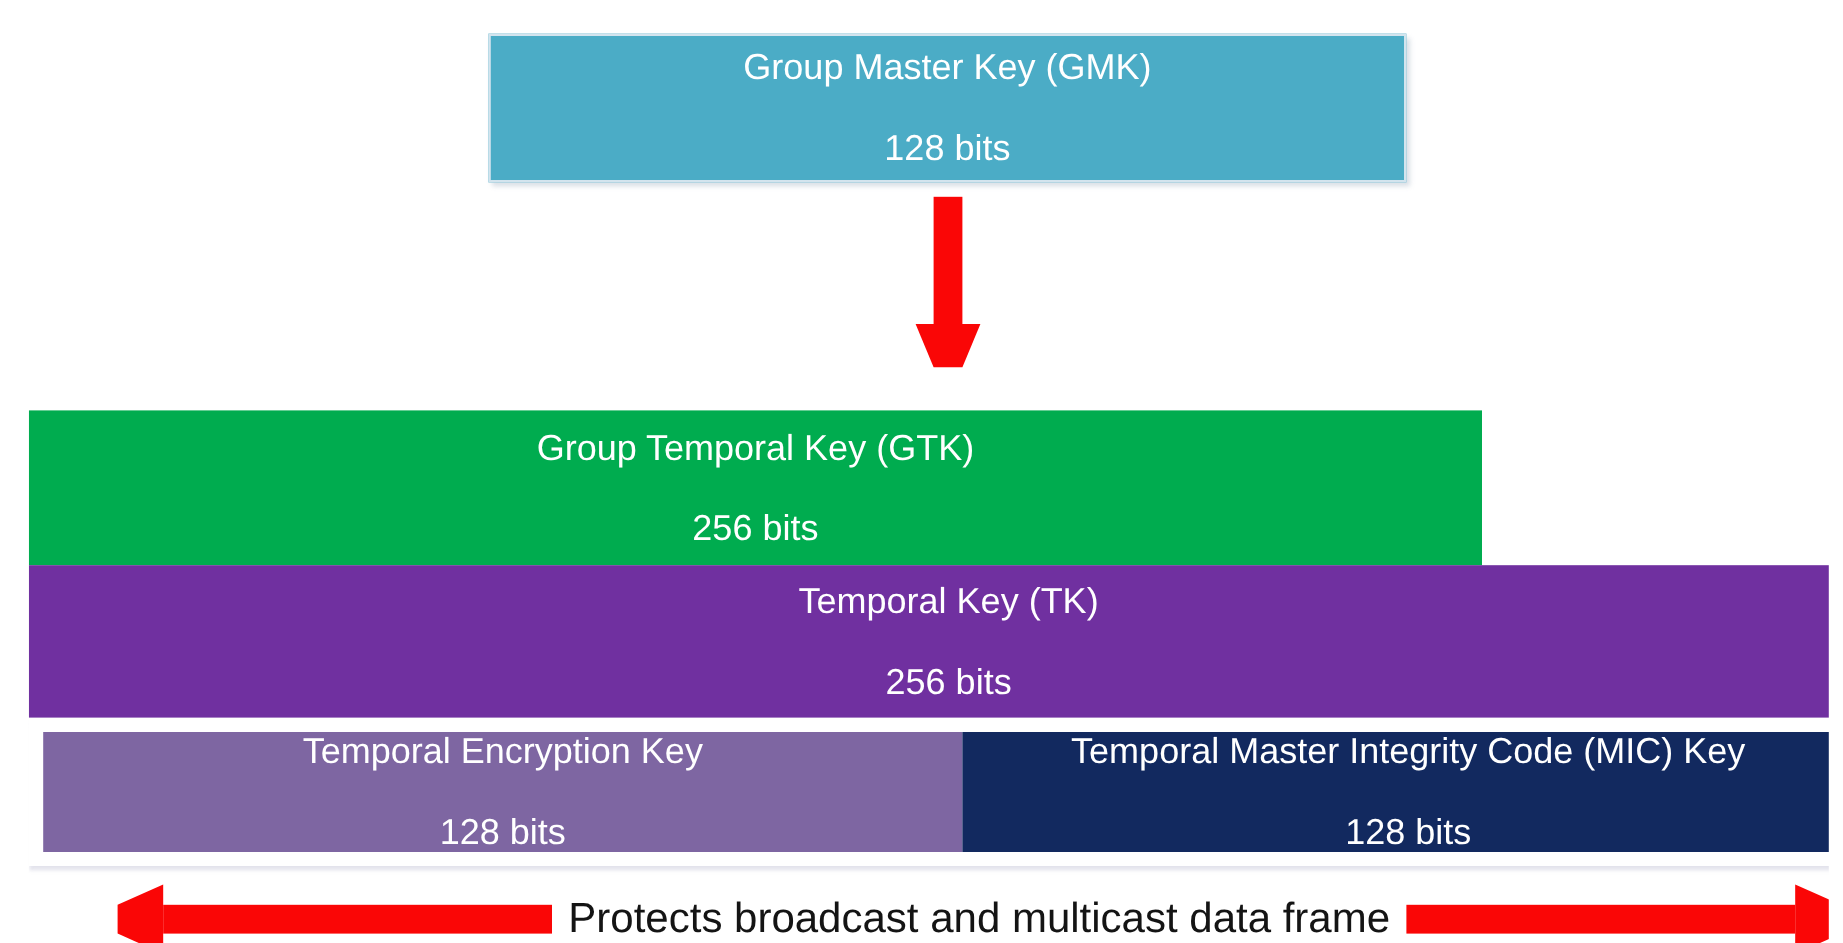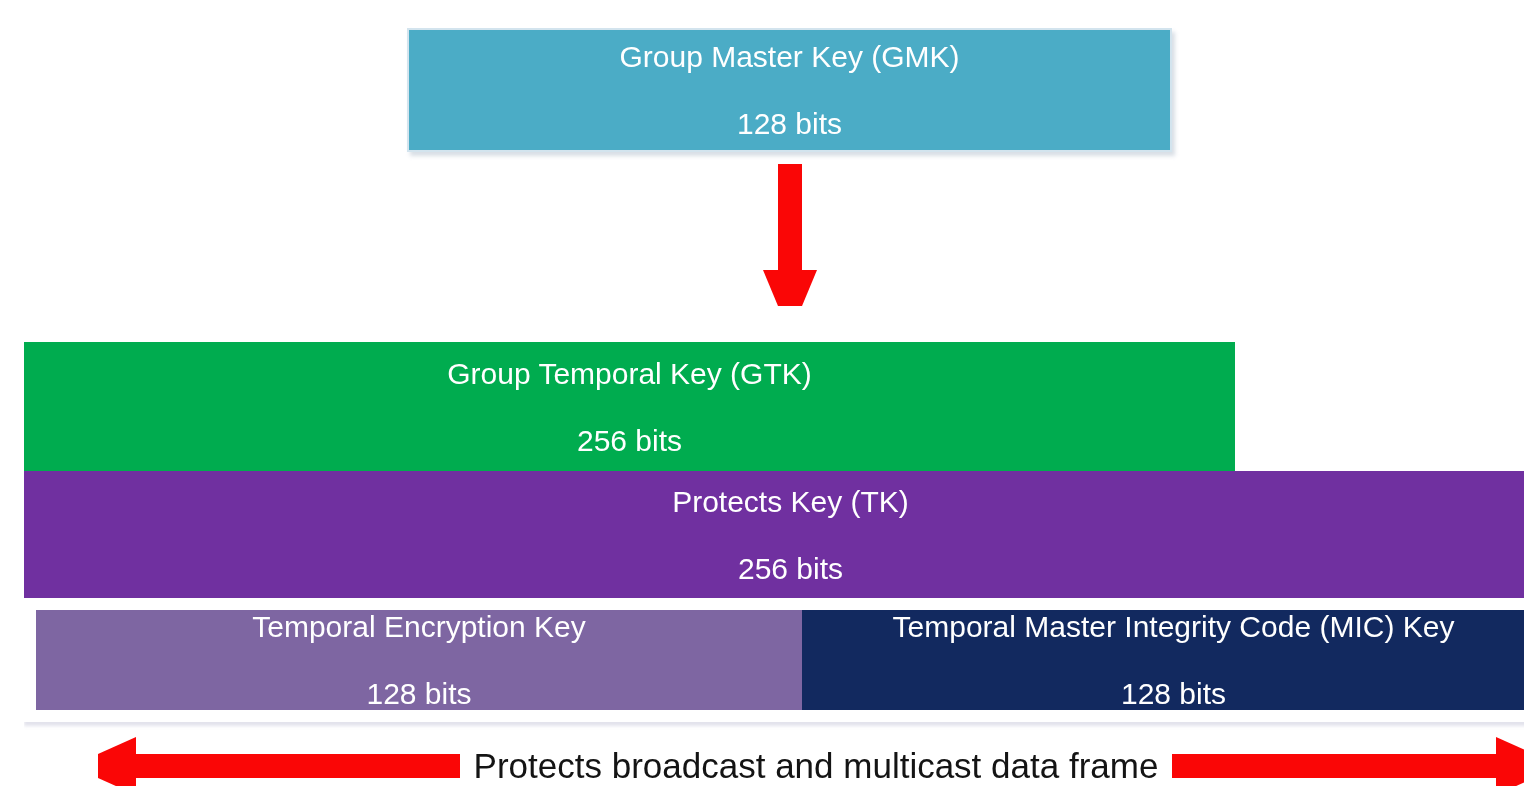"Protects Key (TK)" div { text: Protects -> Temporal }
